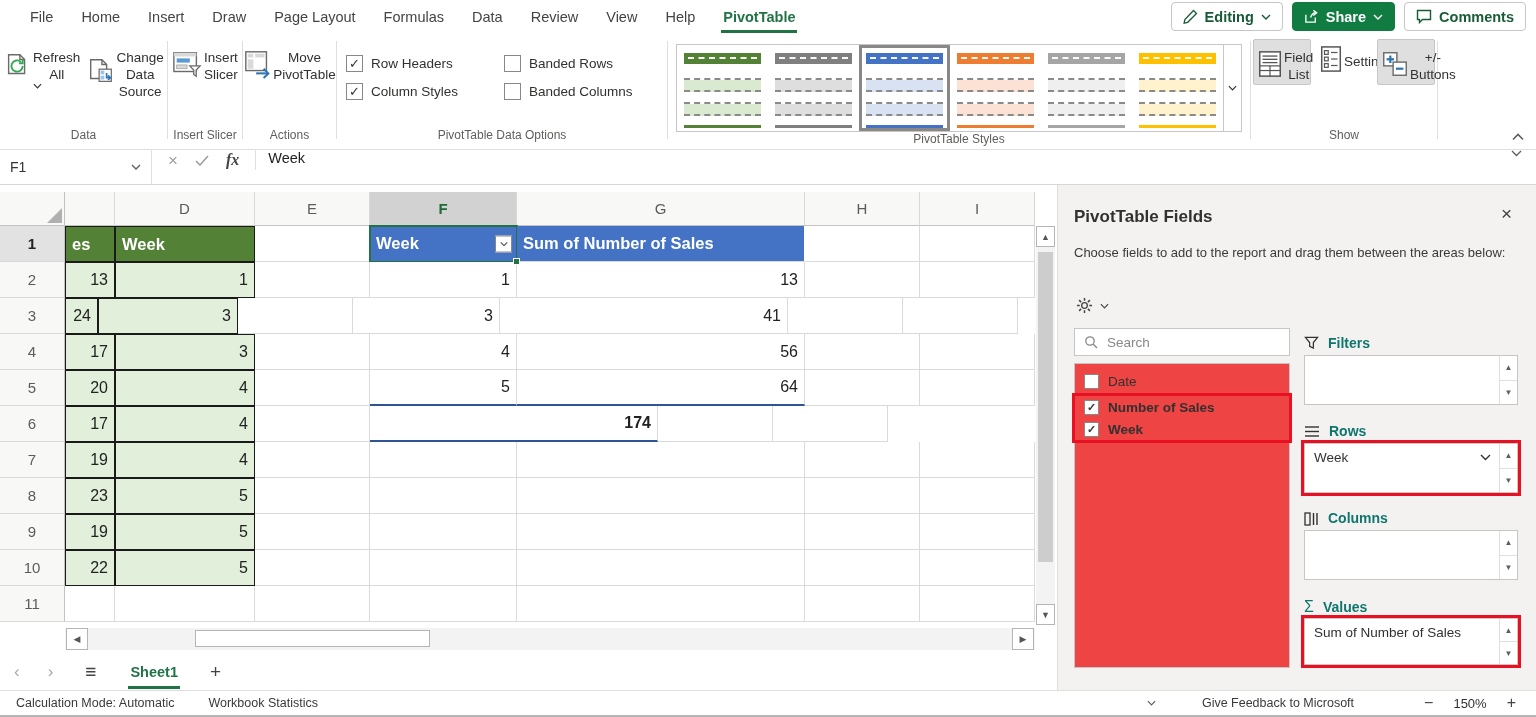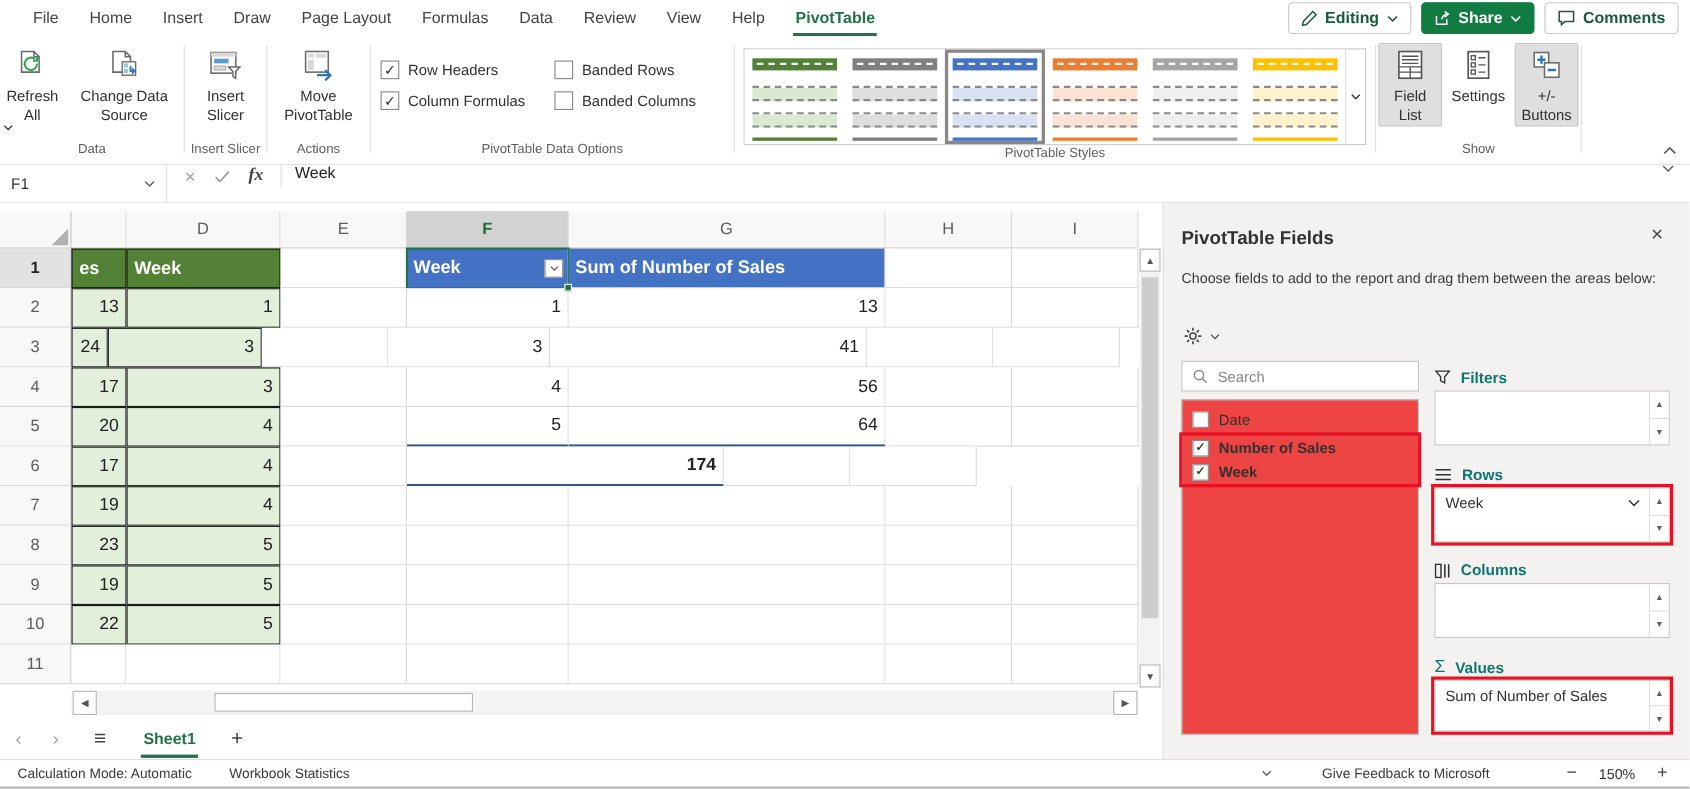"Refresh All" .bigbtn { flex-direction: column -> none }
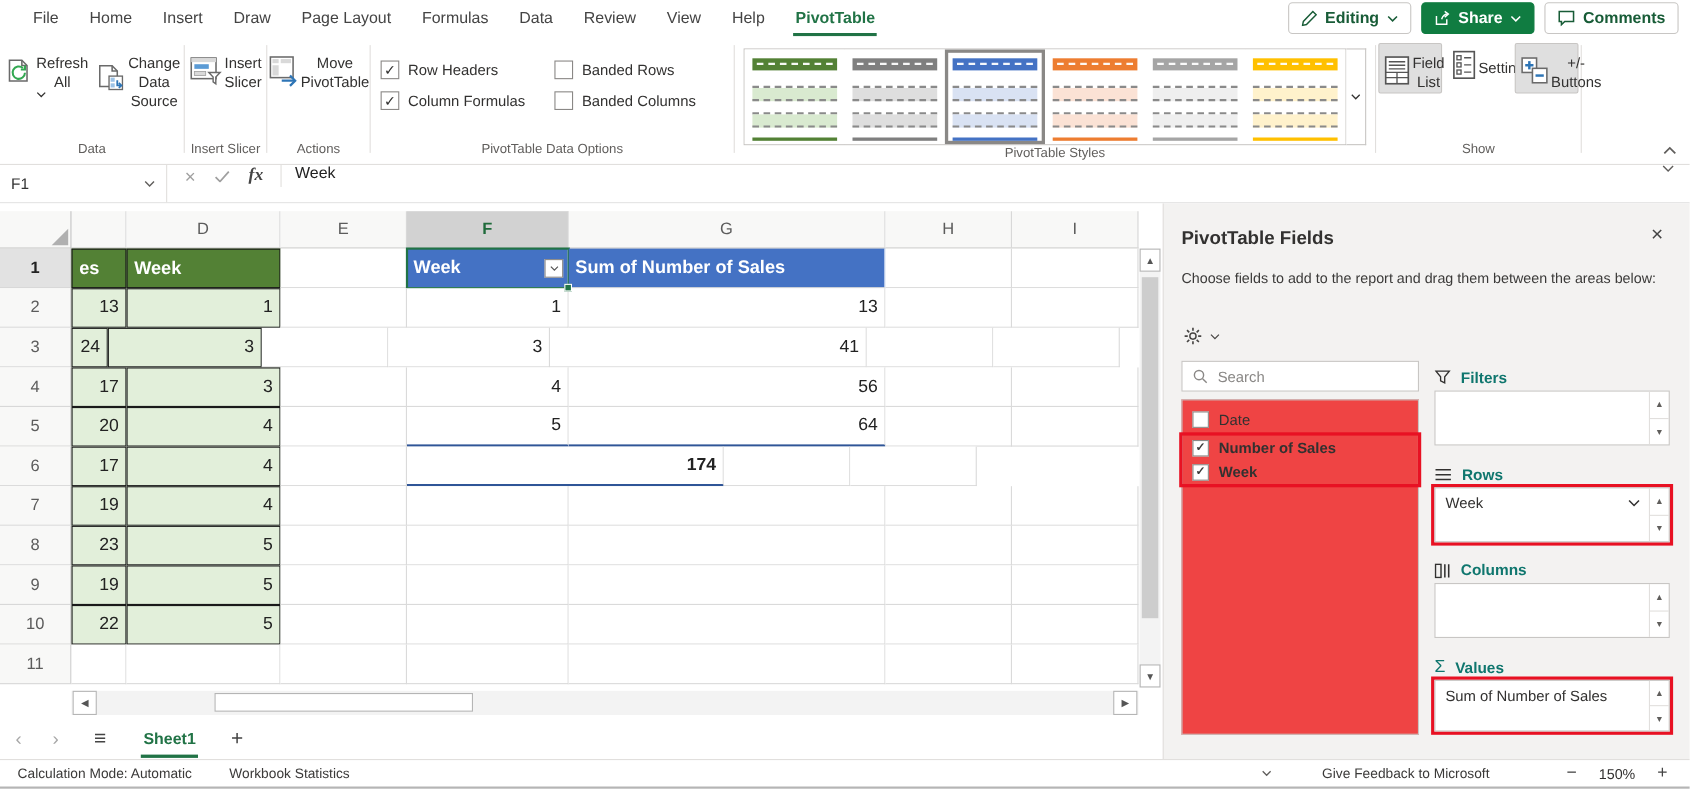"Column Formulas" span { text: Formulas -> Styles }
